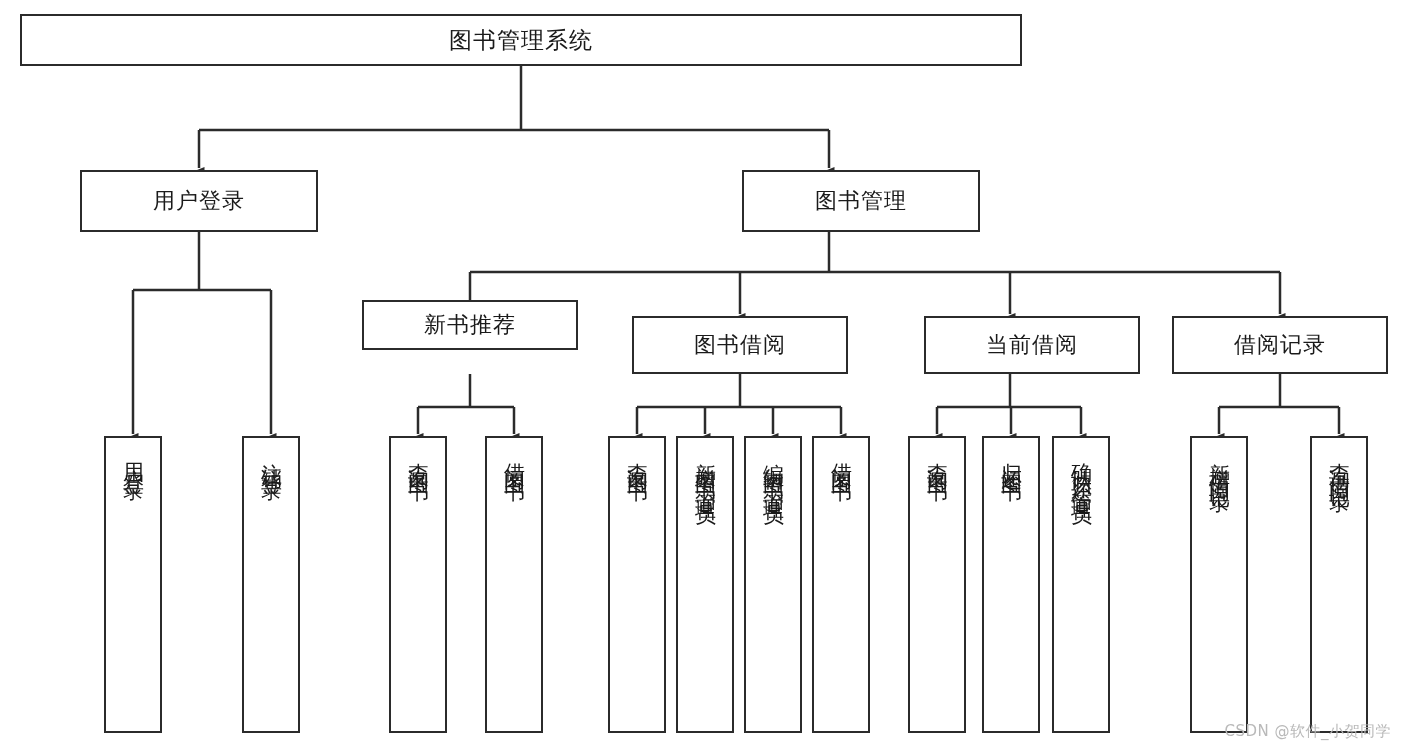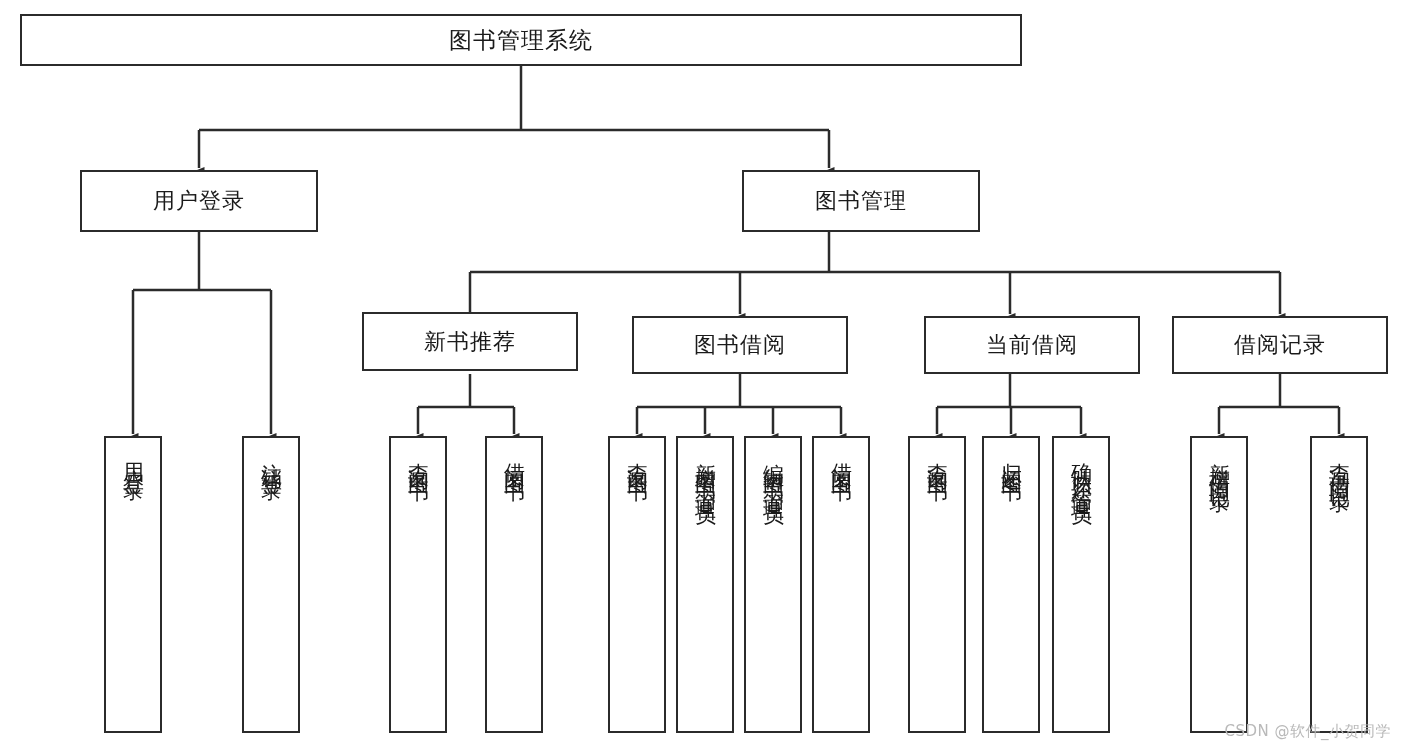"新书推荐" div.node { height: 59px -> 50px; top: 312px -> 300px }
